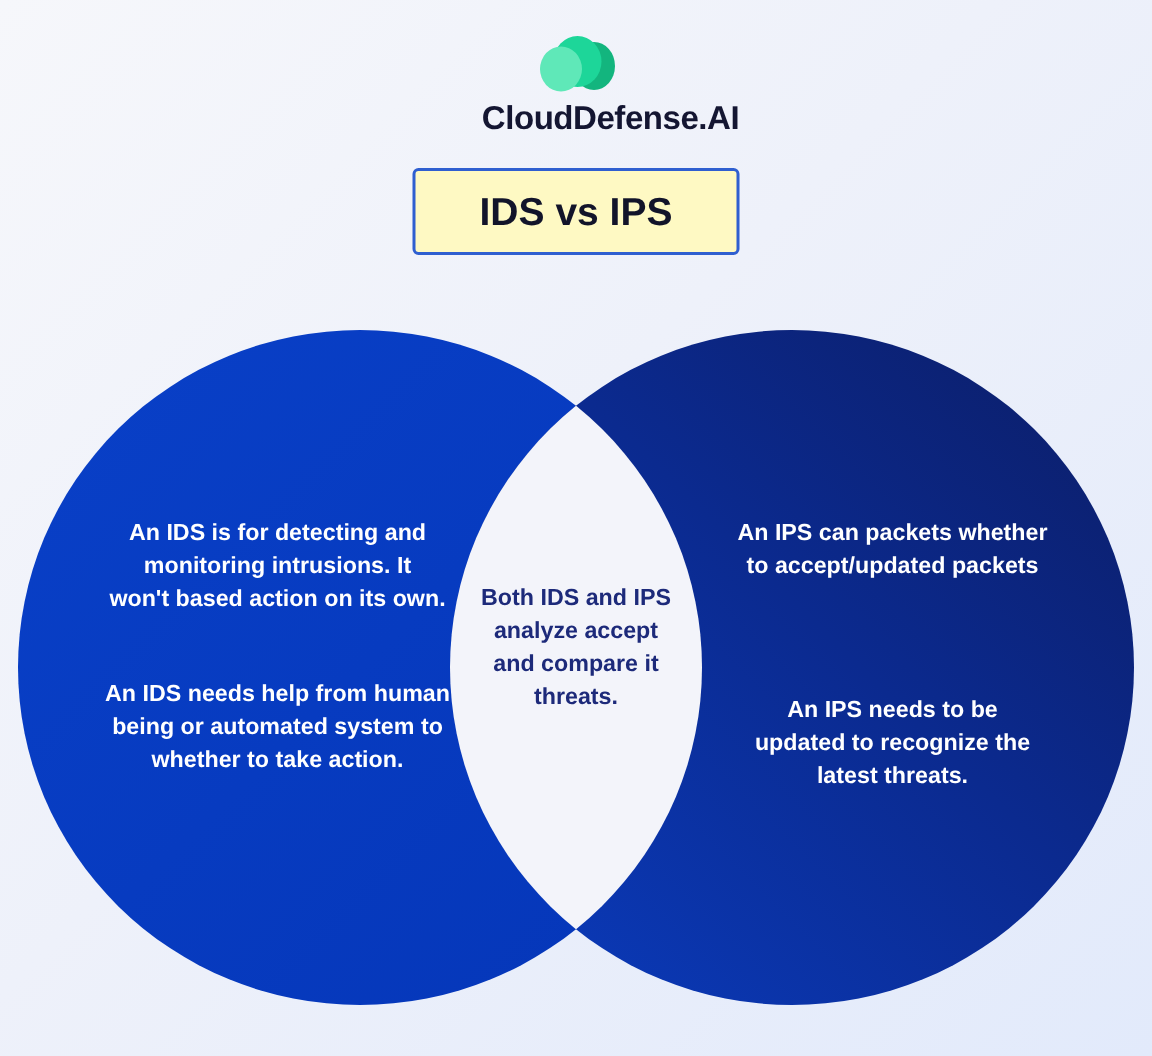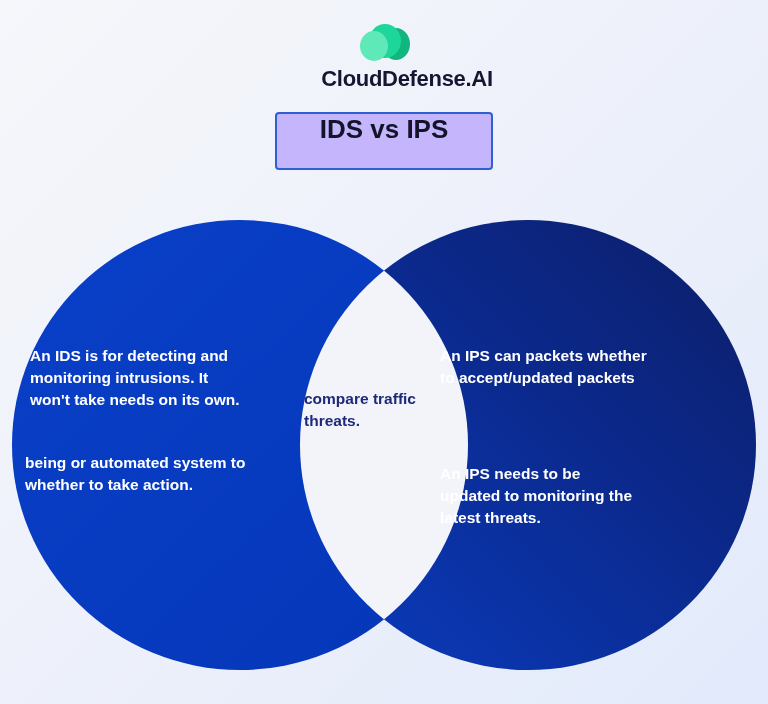"IDS vs IPS" .title-box { align-items: flex-start -> center; background: #c4b5fd -> #fef9c3 }
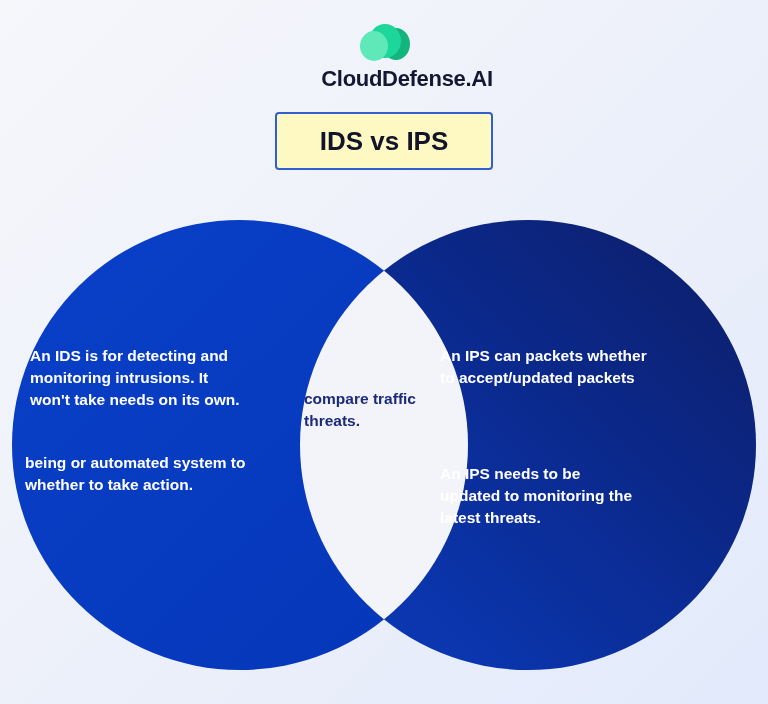"An IDS is for detecting" .txt { text-align: none -> center }
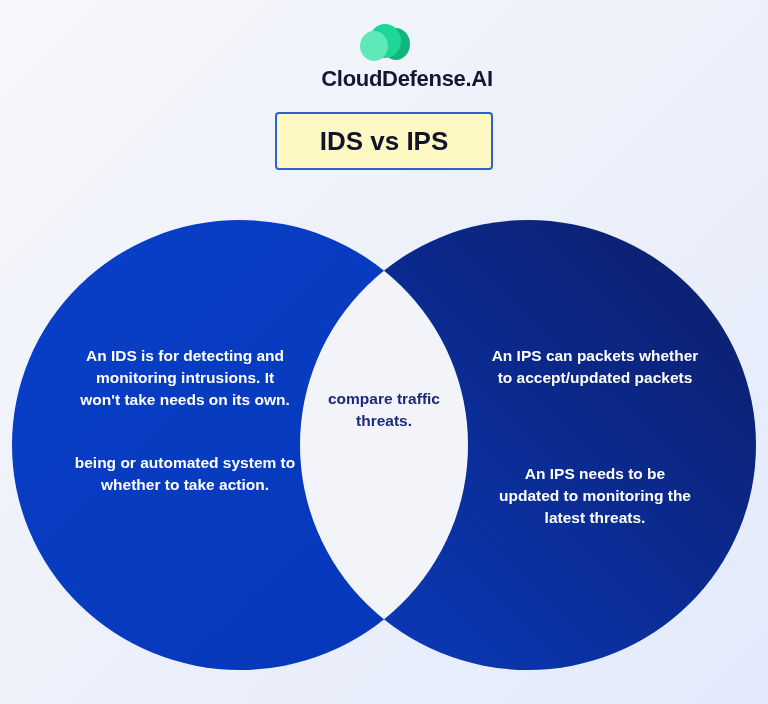"won't take needs on its" div { text: take needs -> based action }
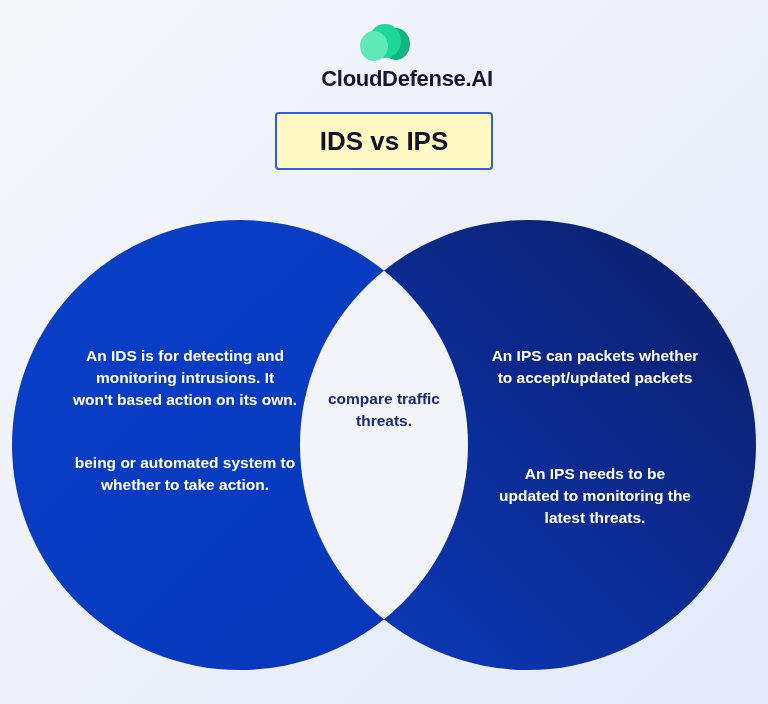"Both IDS and IPS" div { html: none -> <div>Both IDS and IPS</div> }
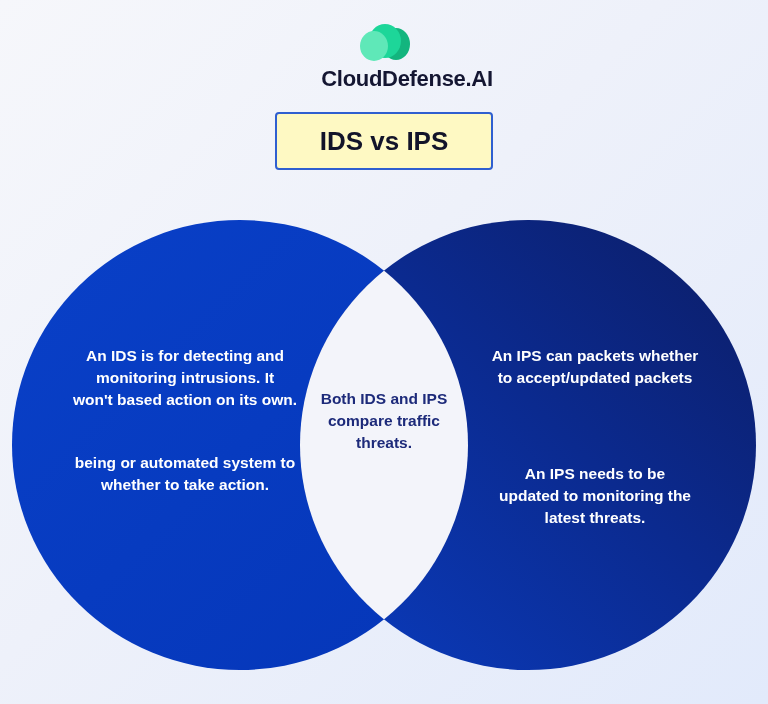"compare traffic" div { text: compare traffic -> analyze accept }
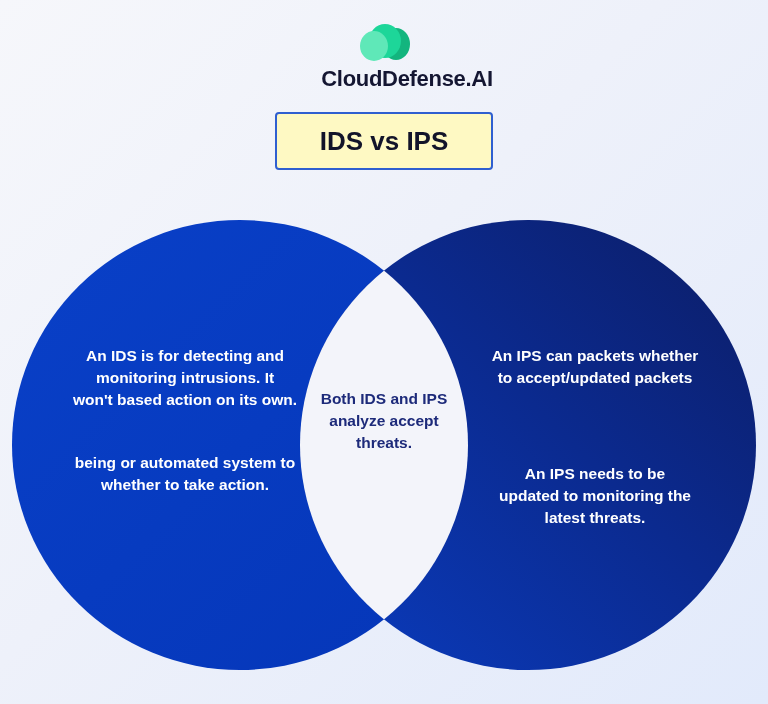"and compare it" div { html: none -> <div>and compare it</div> }
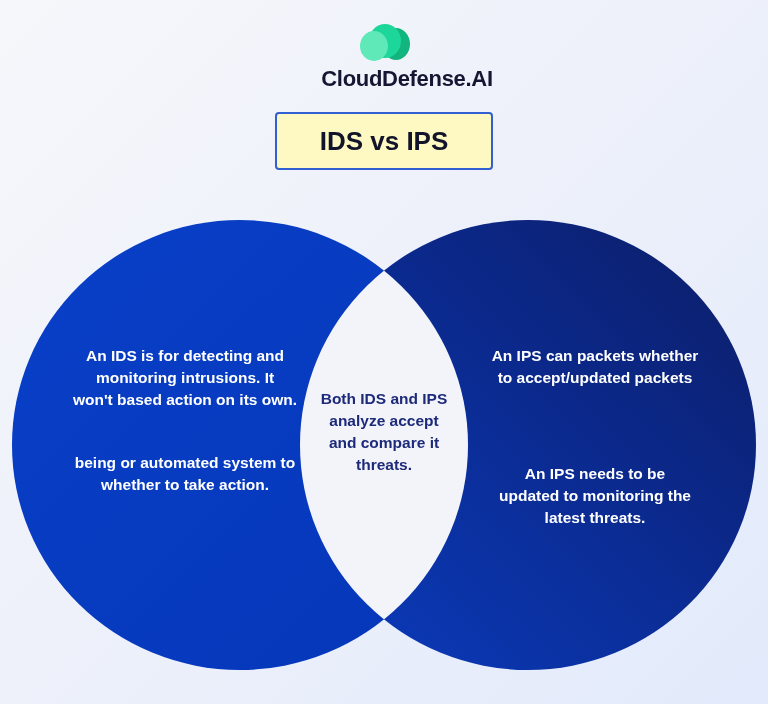"An IDS needs help from" div { html: none -> <div>An IDS needs help from human</div> }
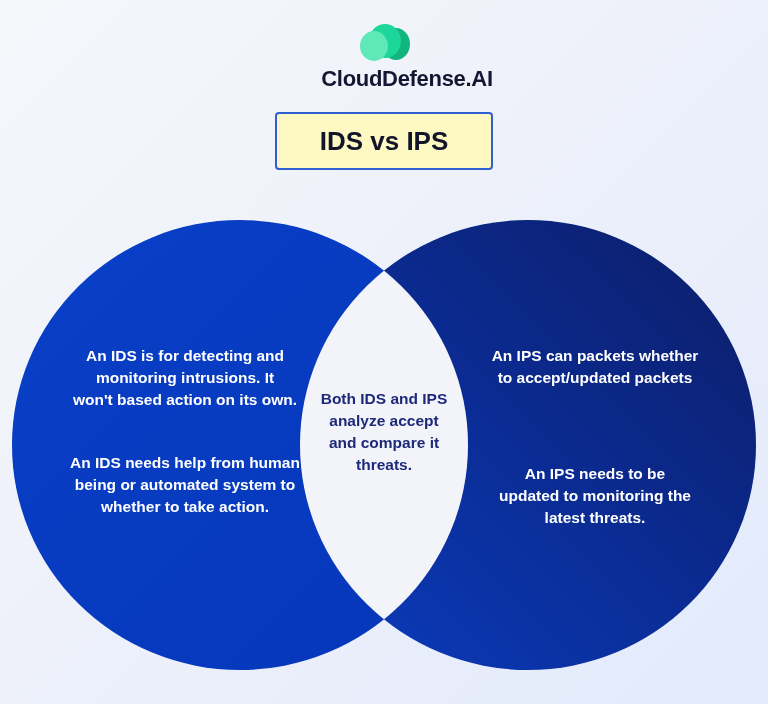"updated to monitoring the" div { text: monitoring -> recognize }
